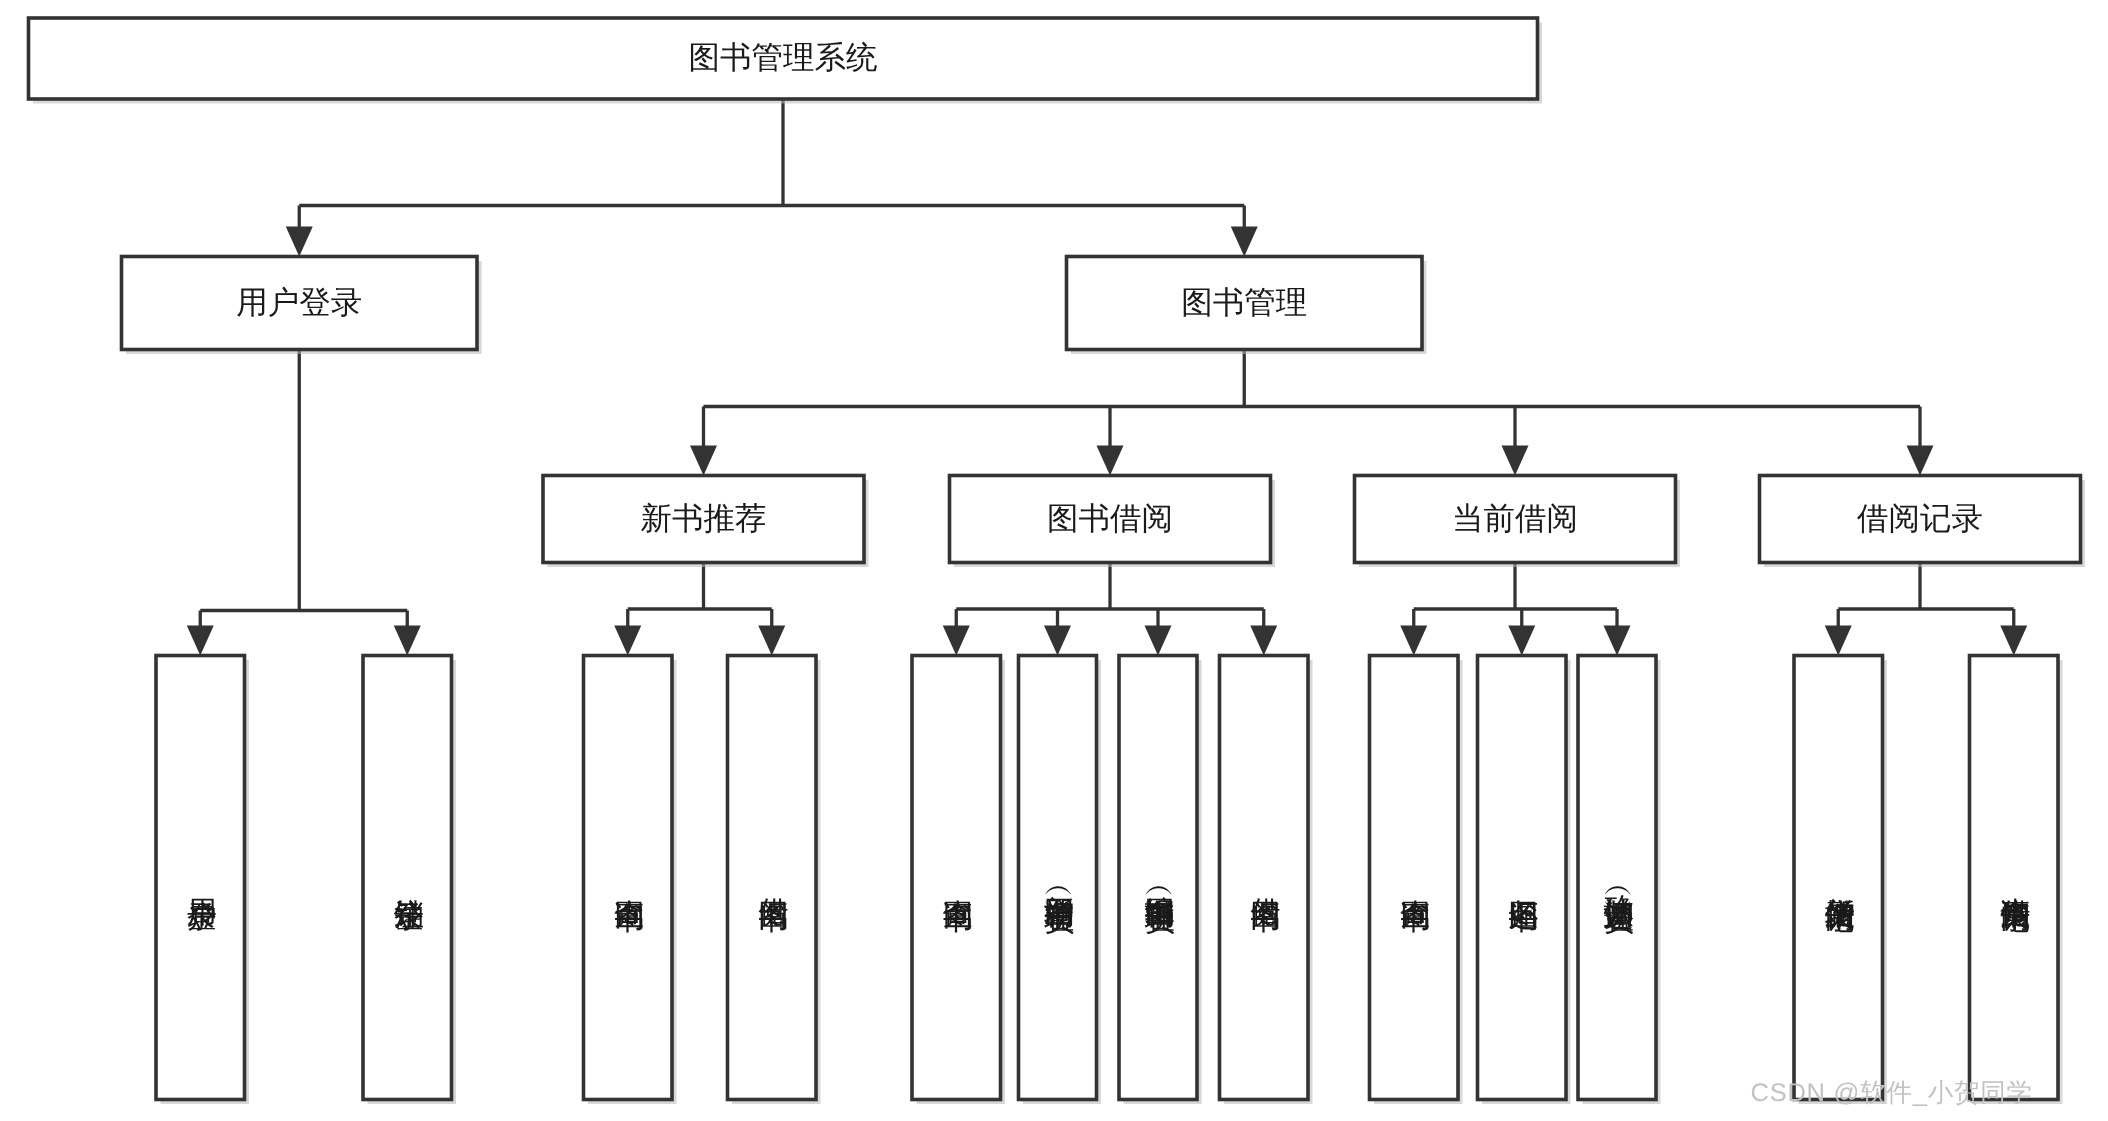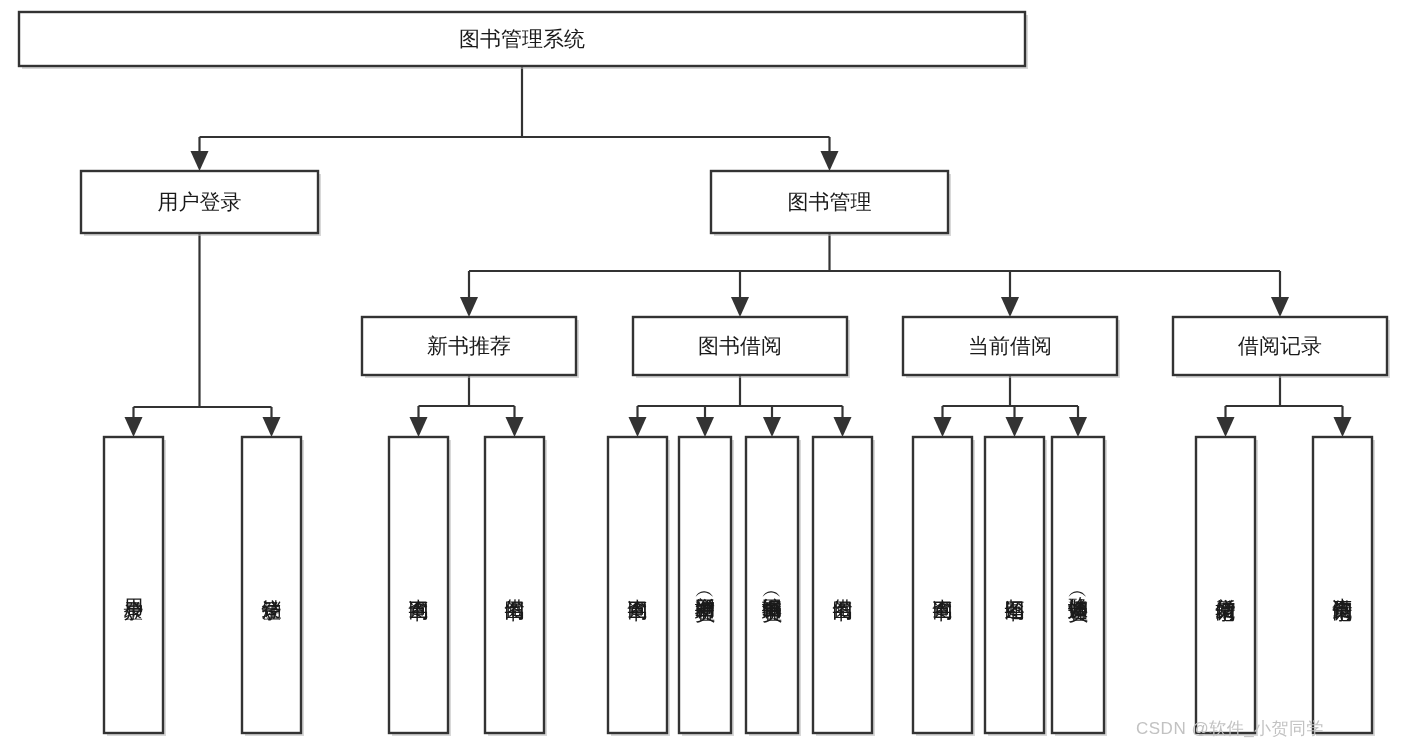"CSDN @软件_小贺同学" div.watermark { left: 1136px -> 1167px }
